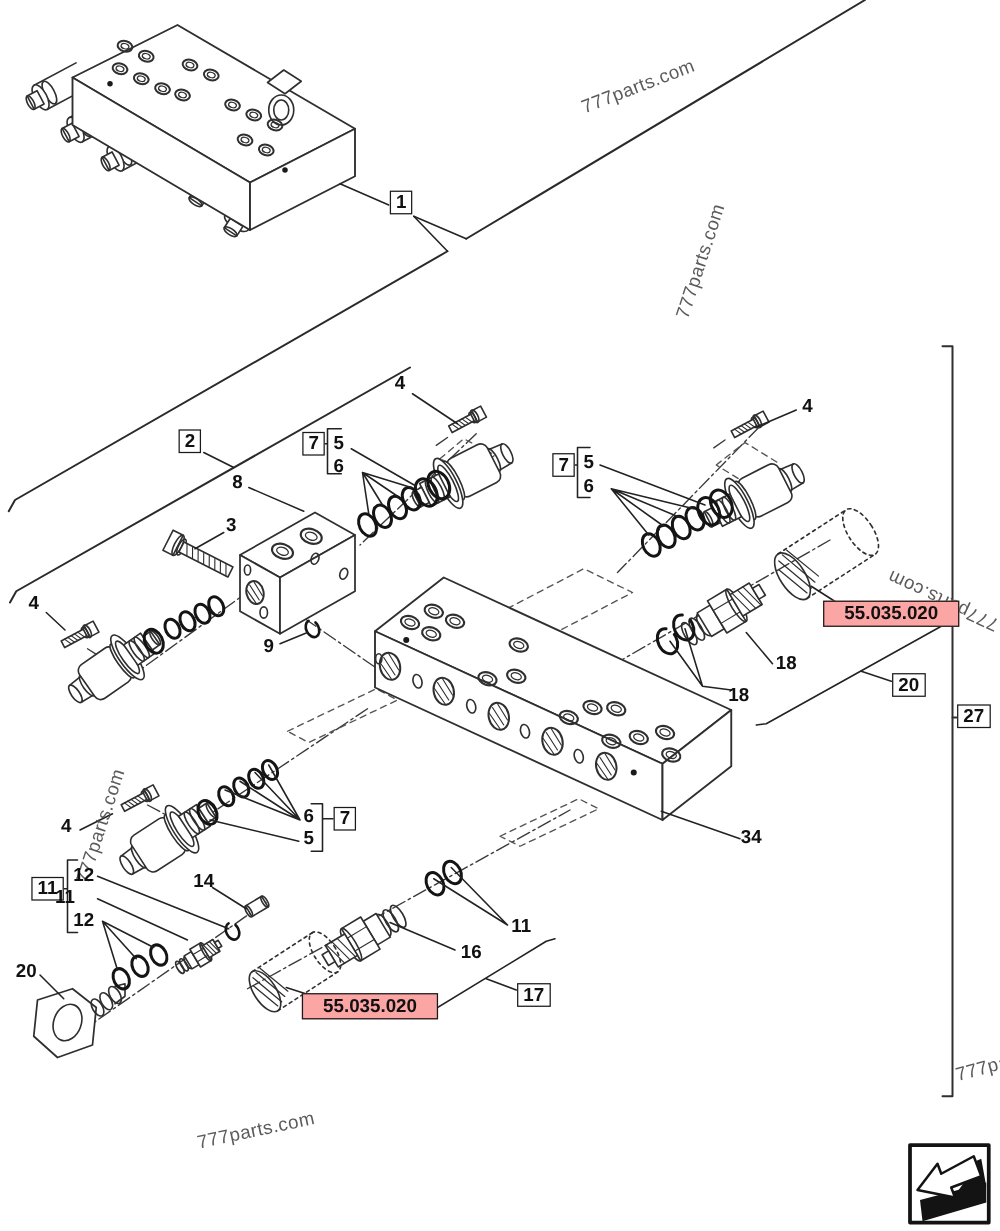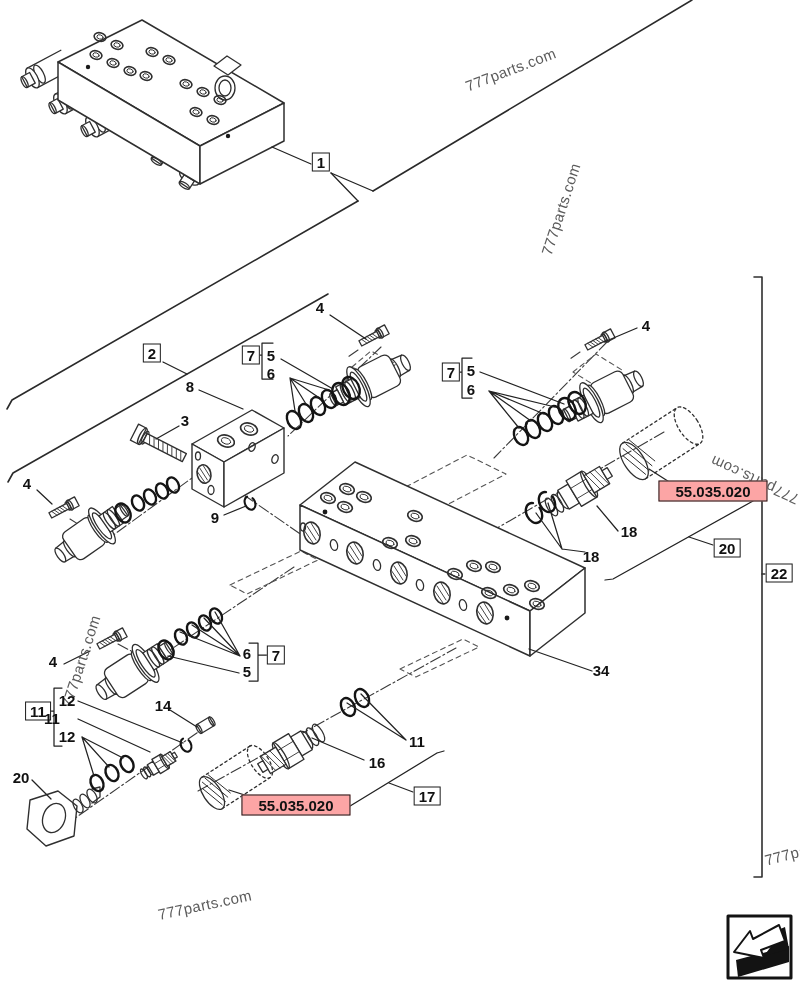"22" span.lbl { text: 22 -> 27 }
